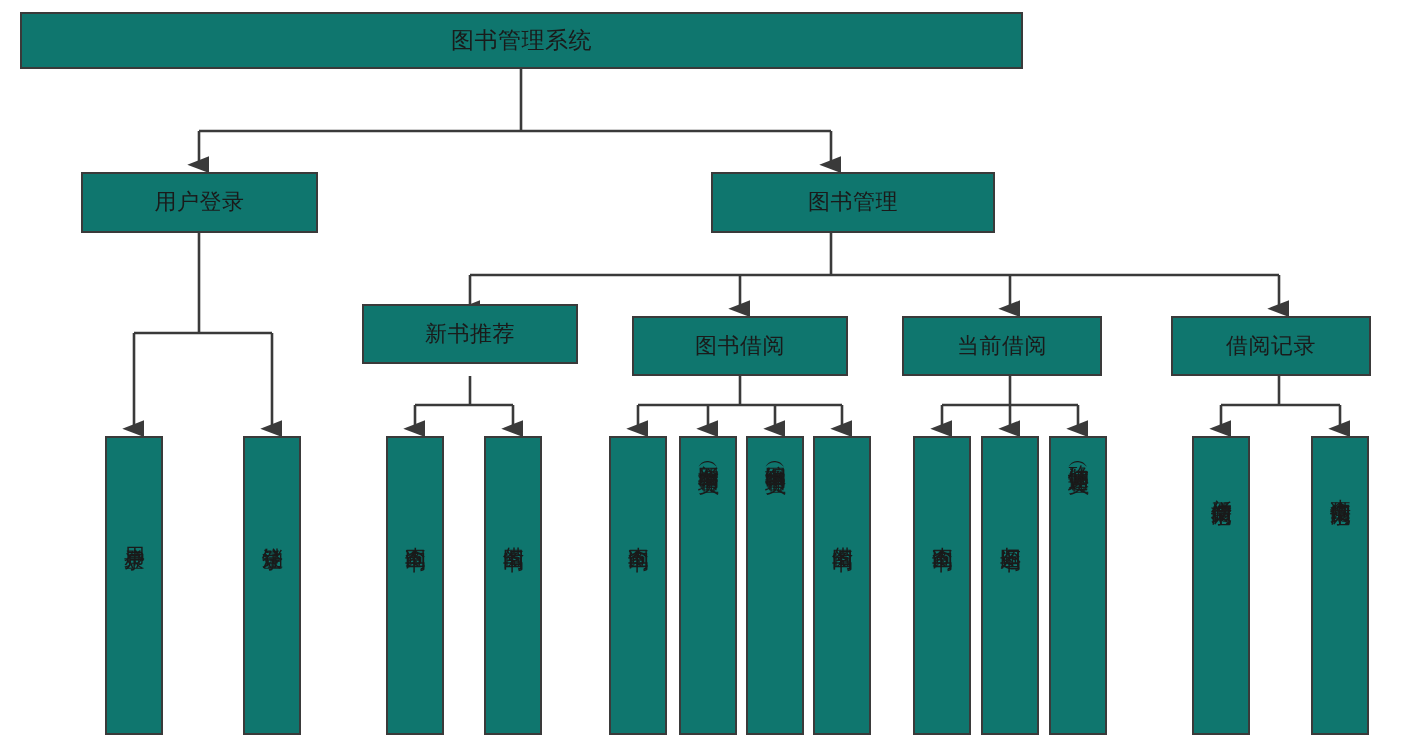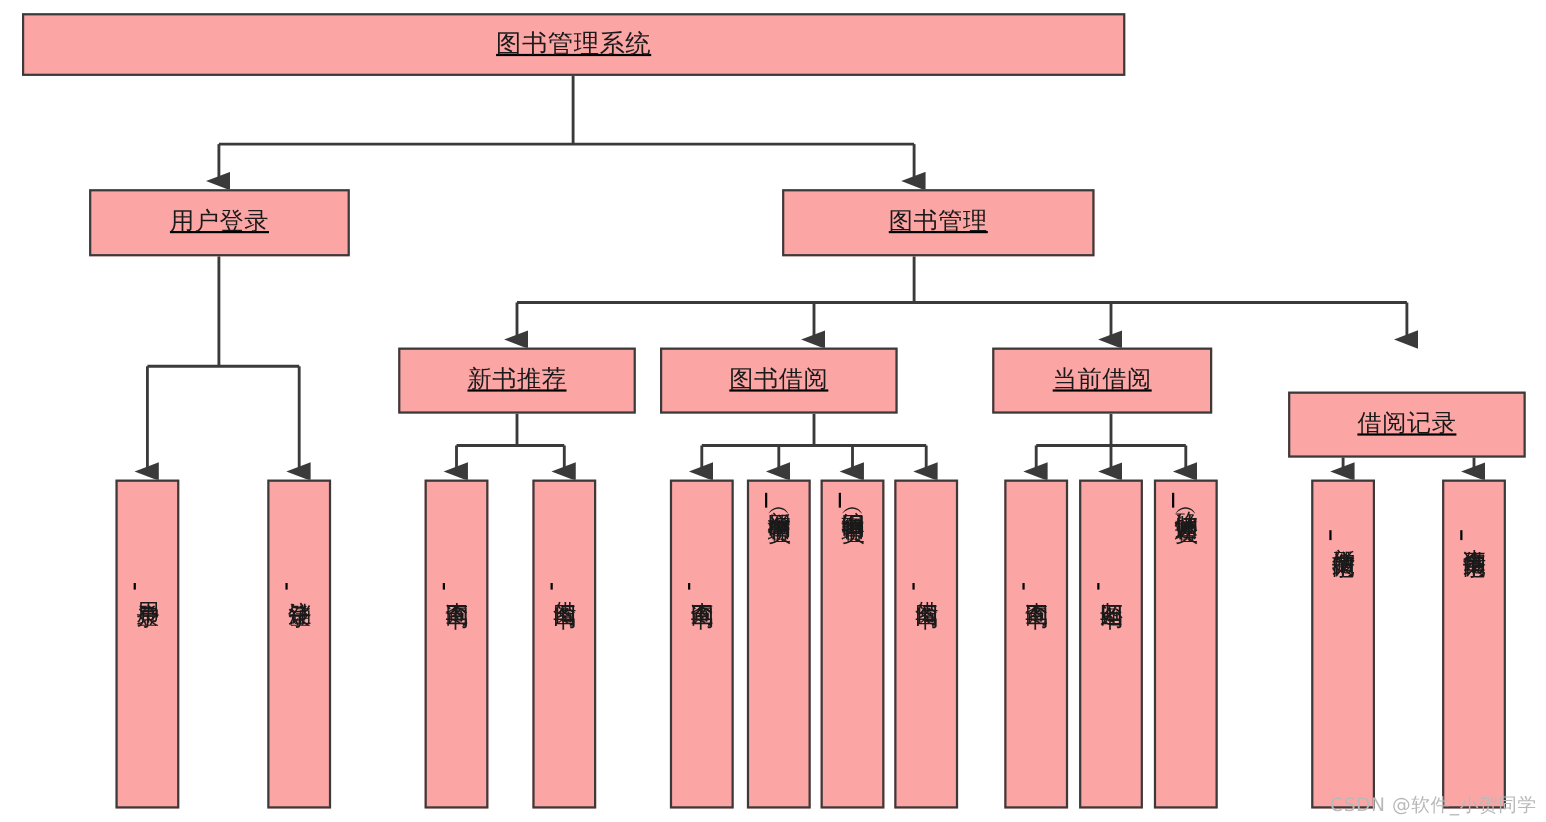"图书管理系统" .node { background: #fca5a5 -> #0f766e; text-decoration: underline -> none }
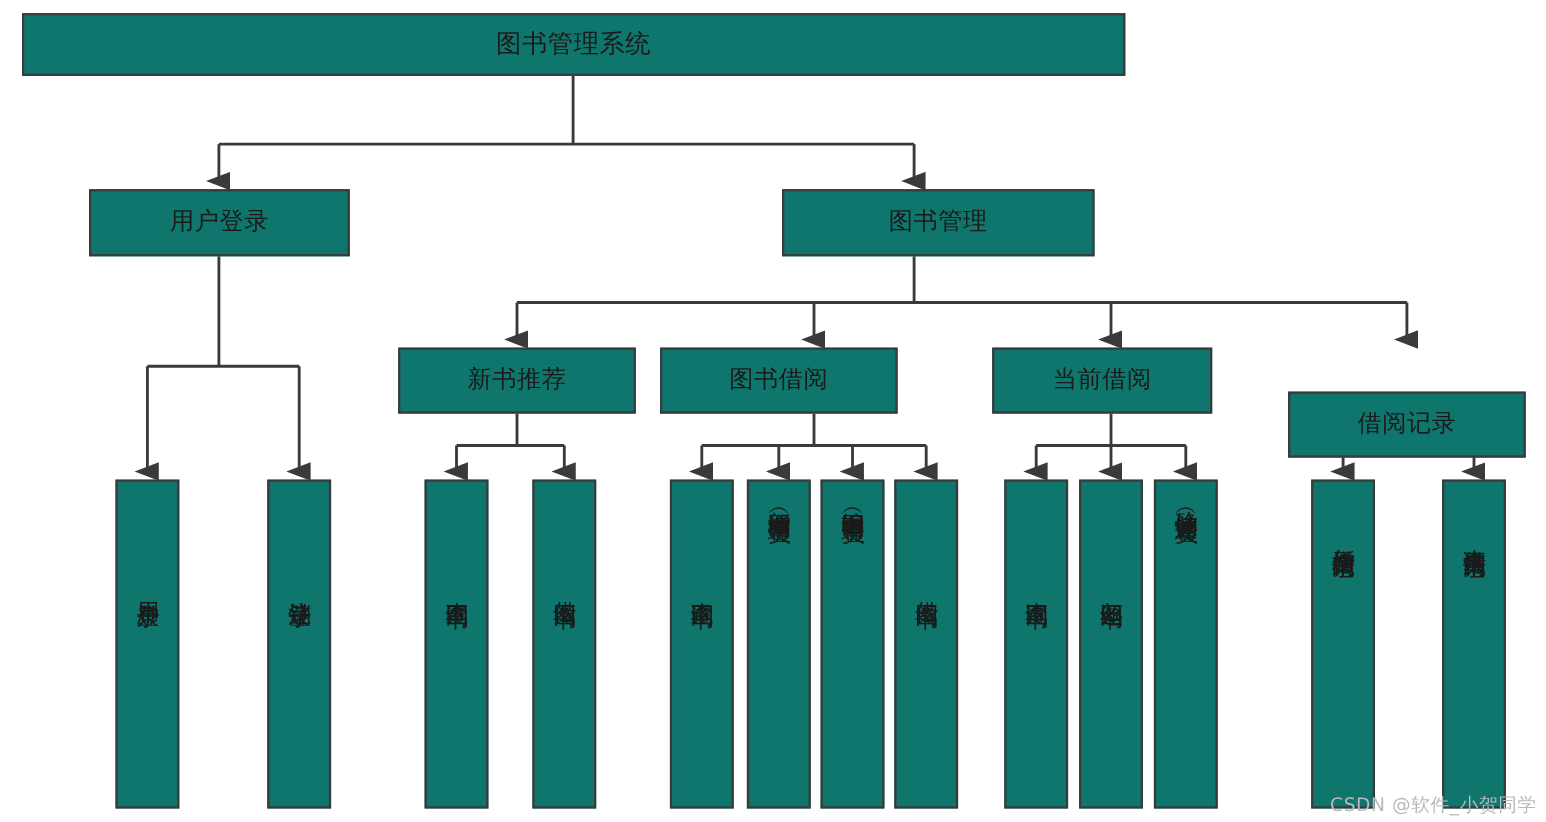"新书推荐" div.node { top: 316px -> 304px }
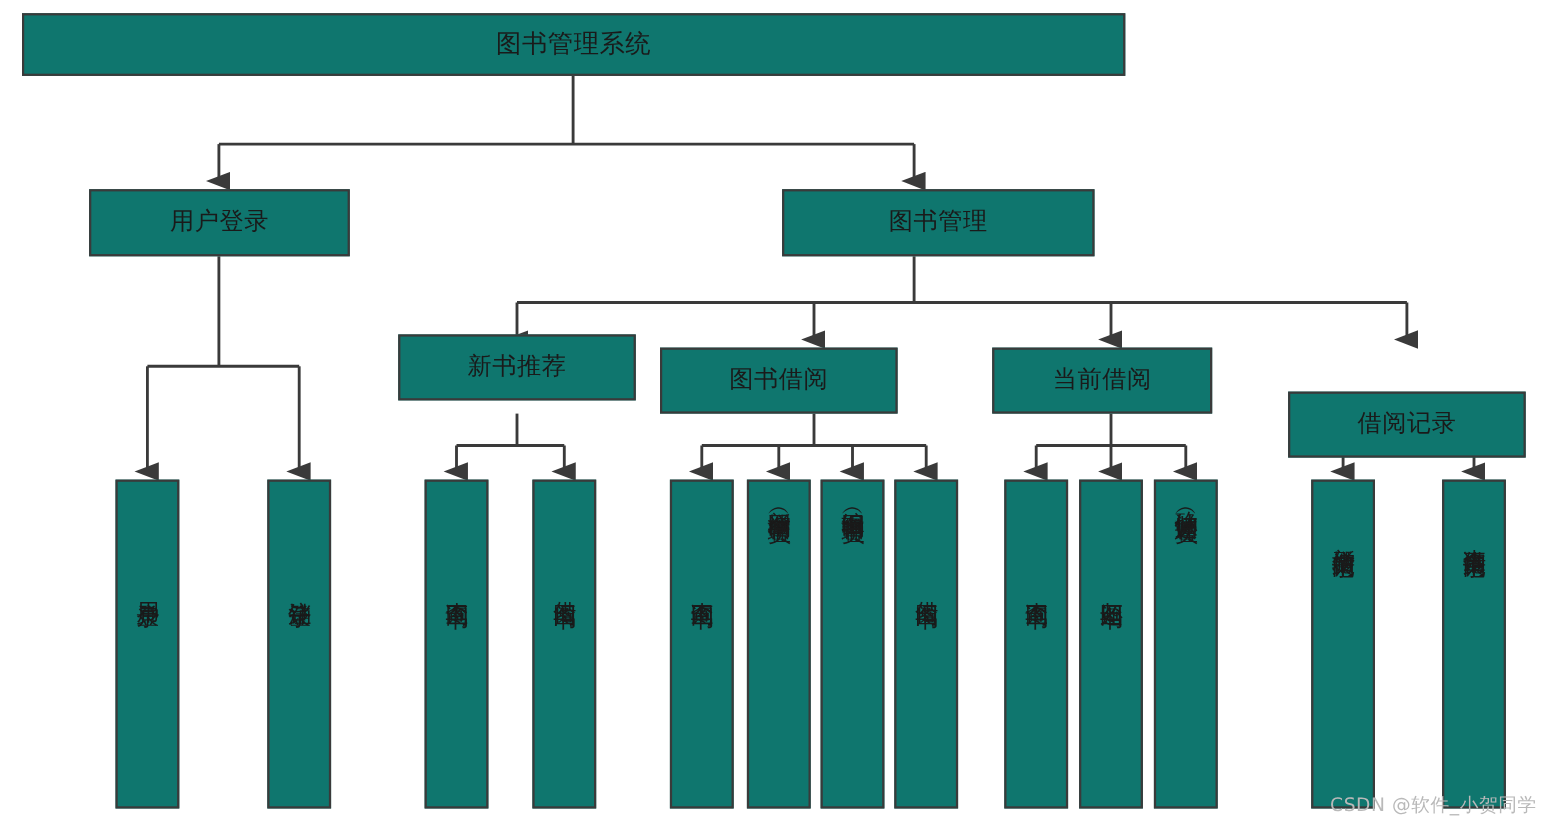"图书借阅" div.node { left: 600px -> 632px }
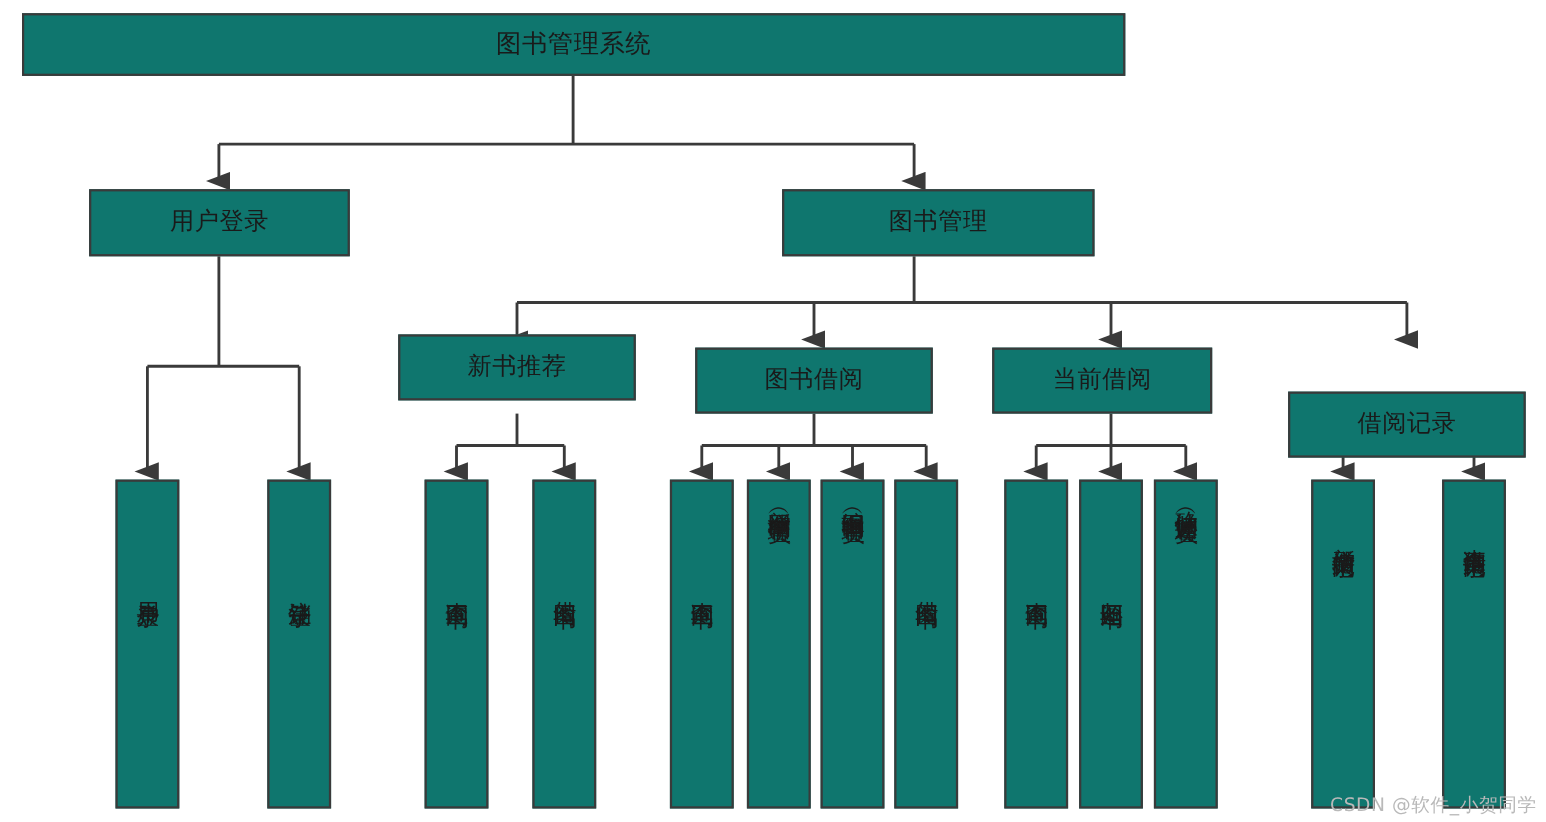"借阅记录" div.node { margin-top: 40px -> none; width: 216px -> 200px }
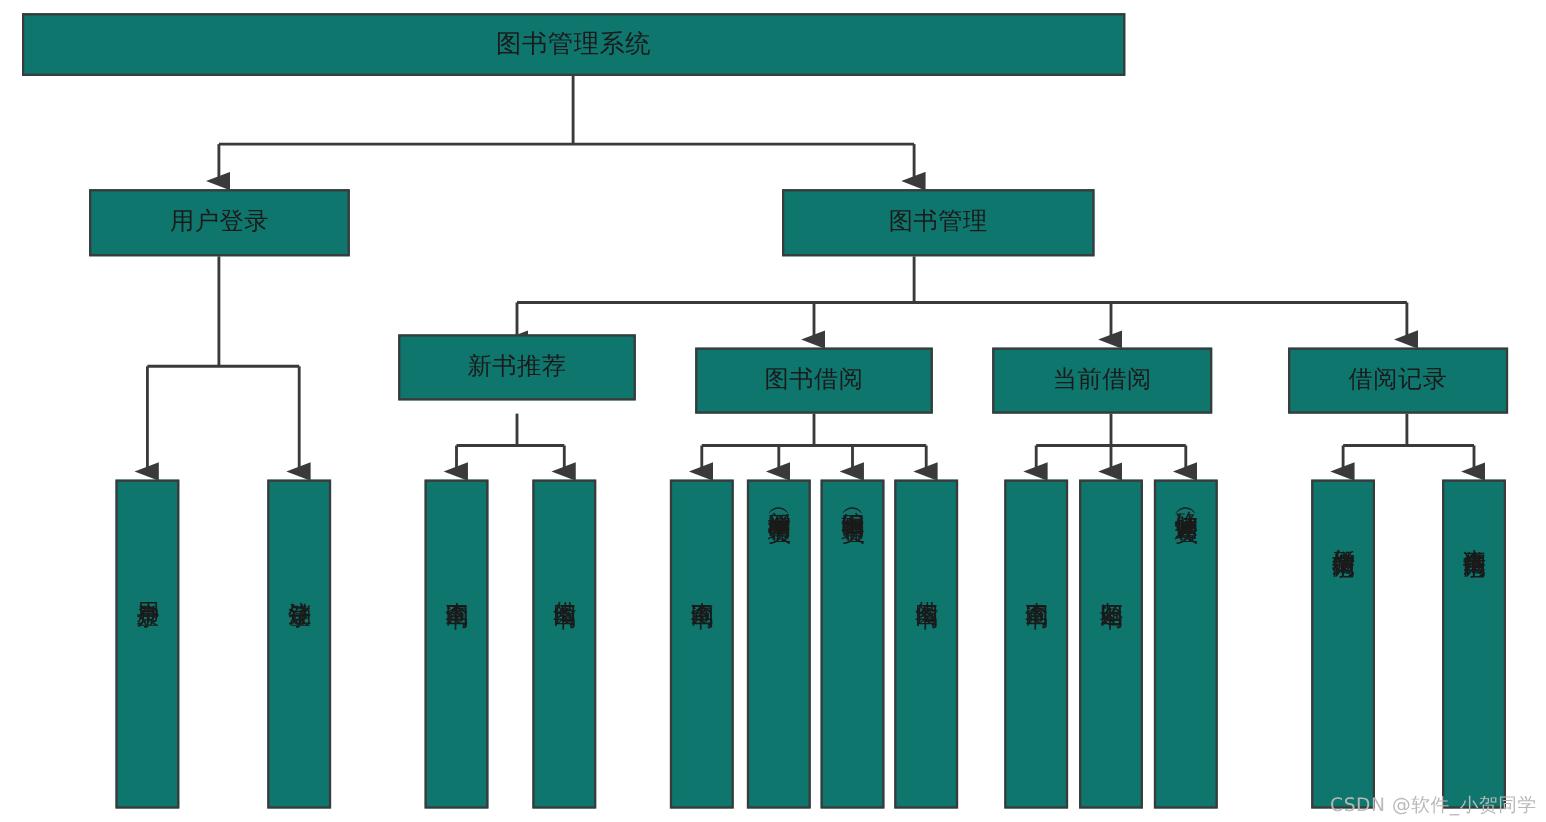"CSDN @软件_小贺同学" div.watermark { html: <div>CSDN @软件_小贺同学</div> -> none }
